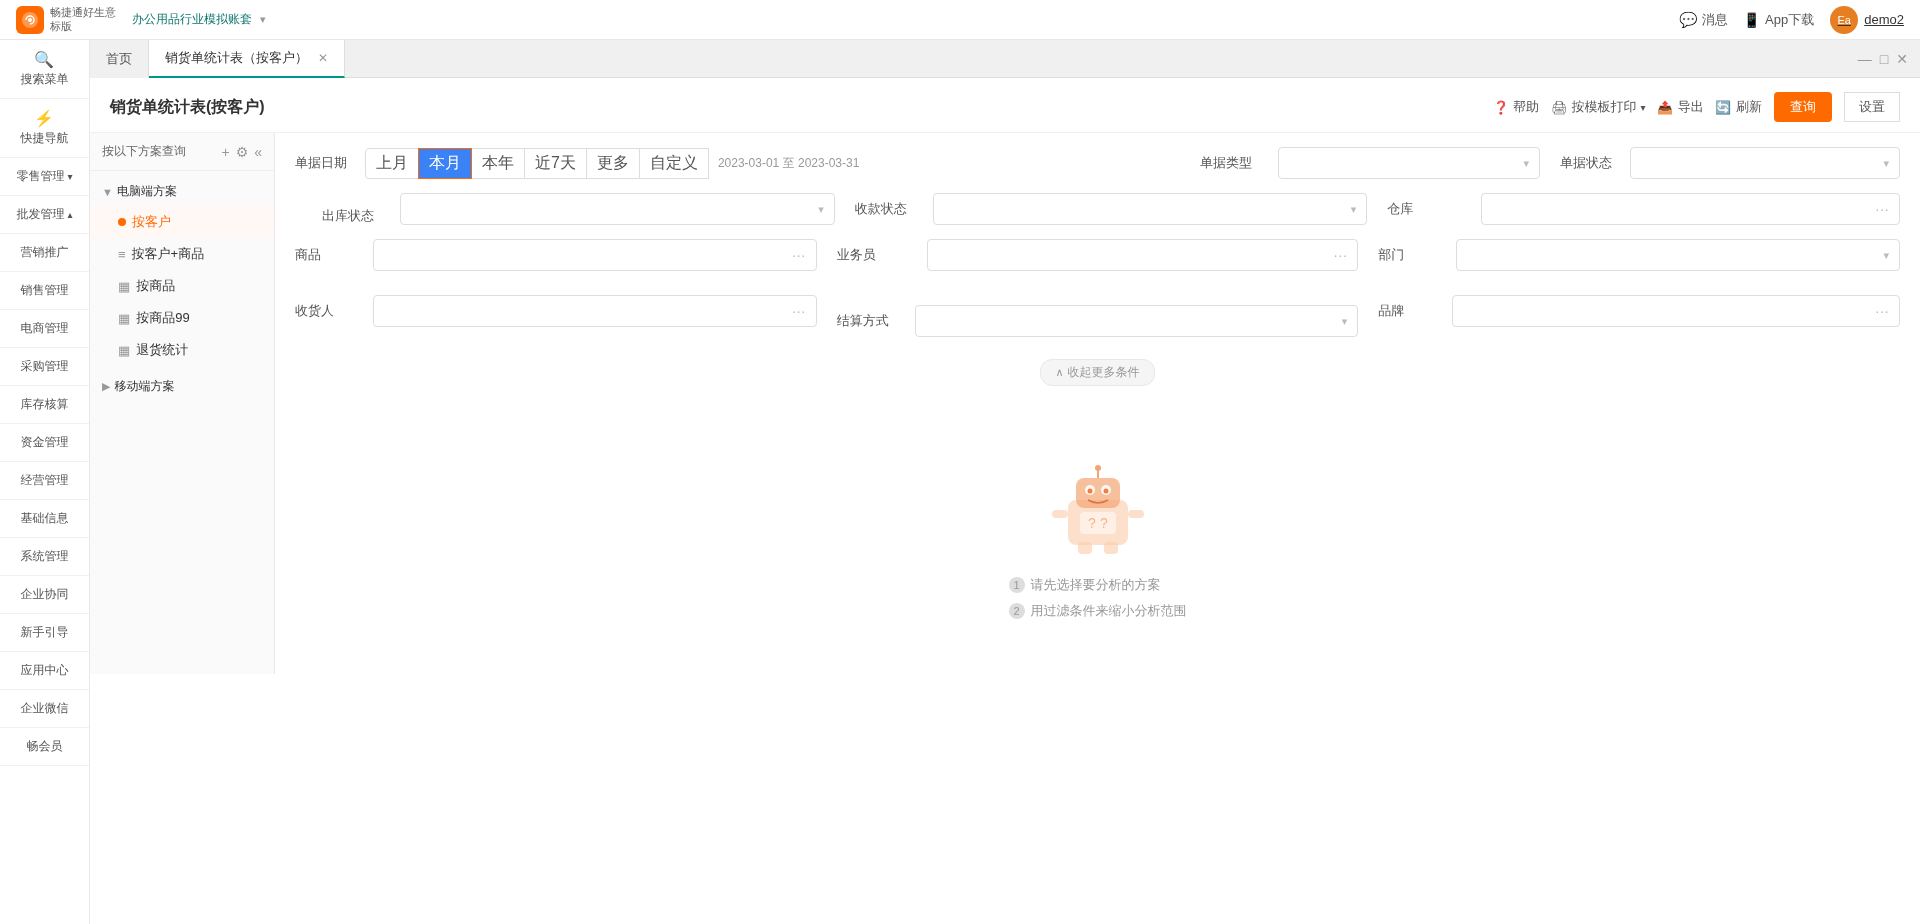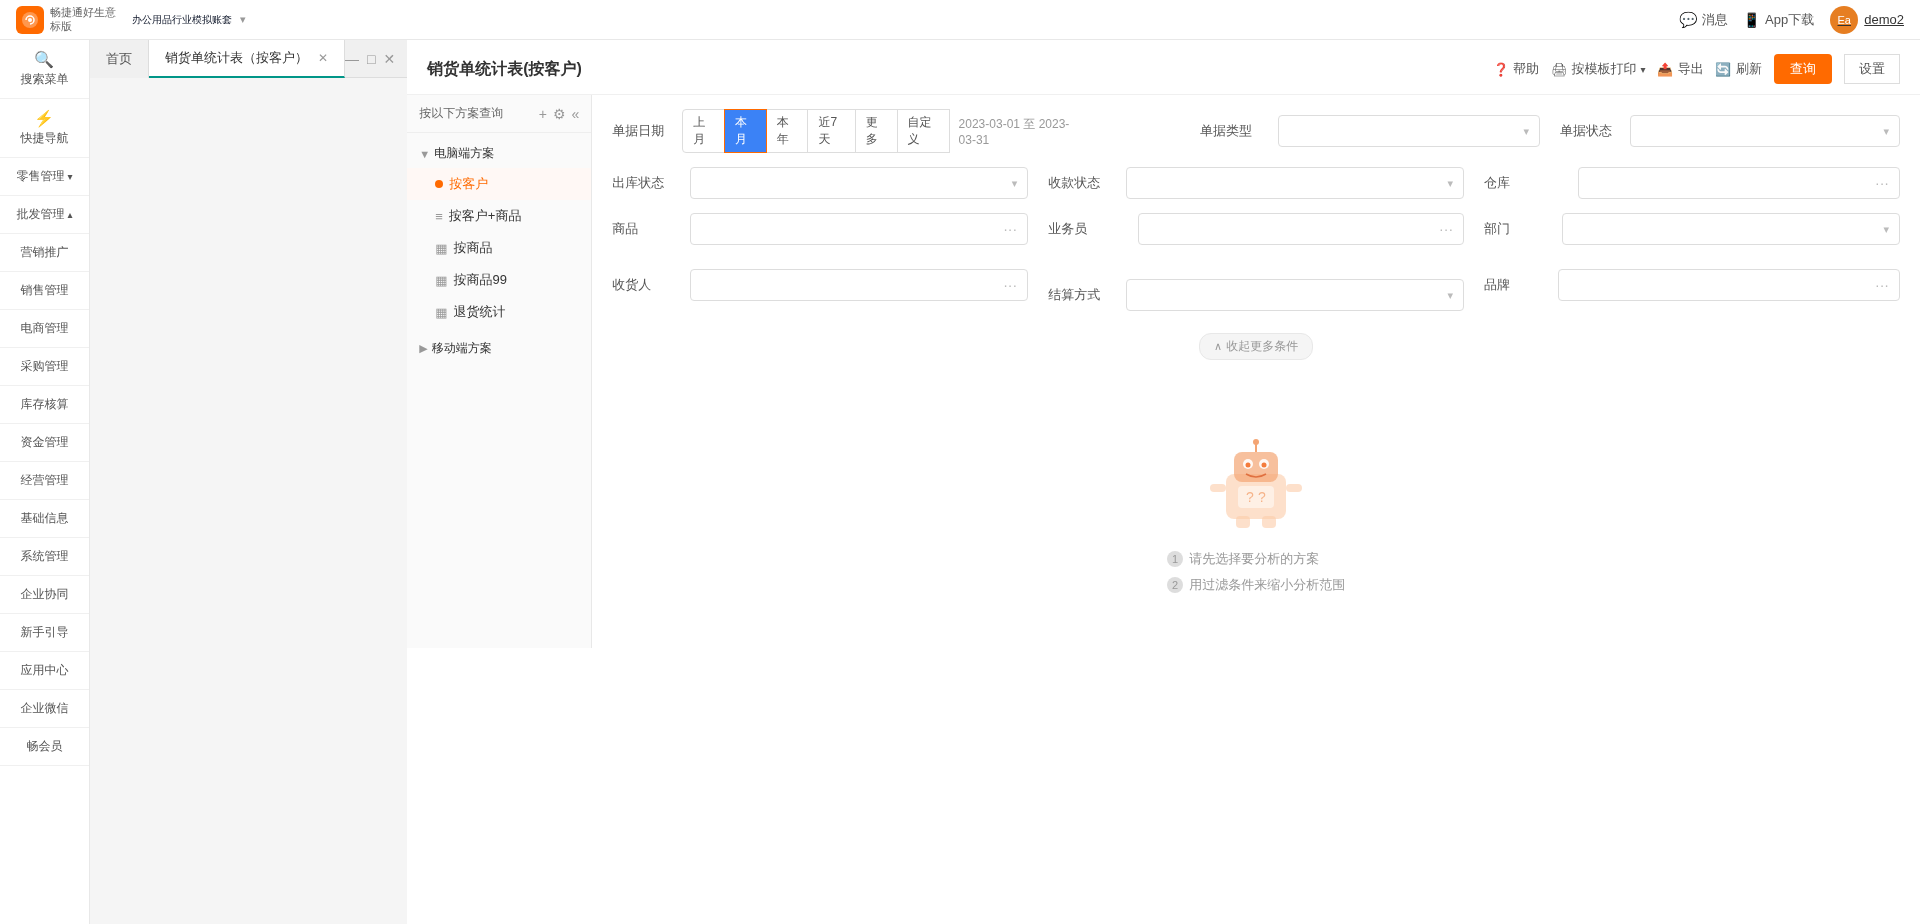"办公用品行业模拟账套" span { color: #0f172a -> #0f766e; font-size: 10px -> 12px }
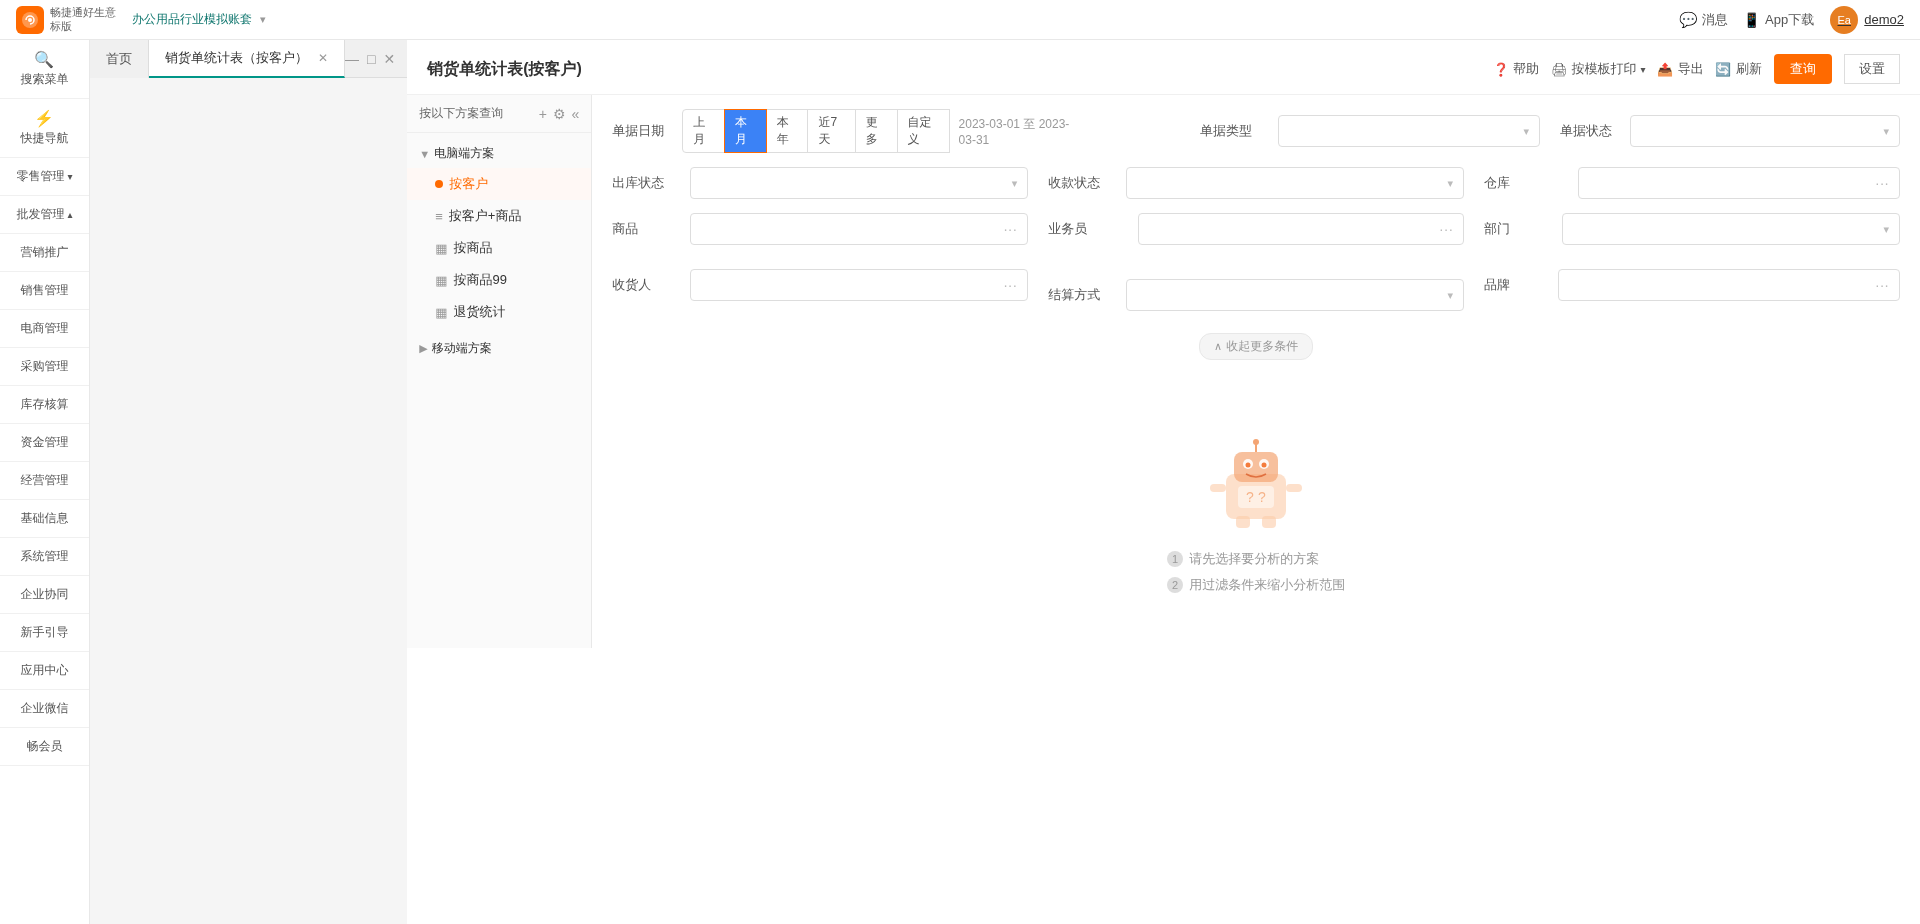"首页" .content-area { flex-direction: row -> column }
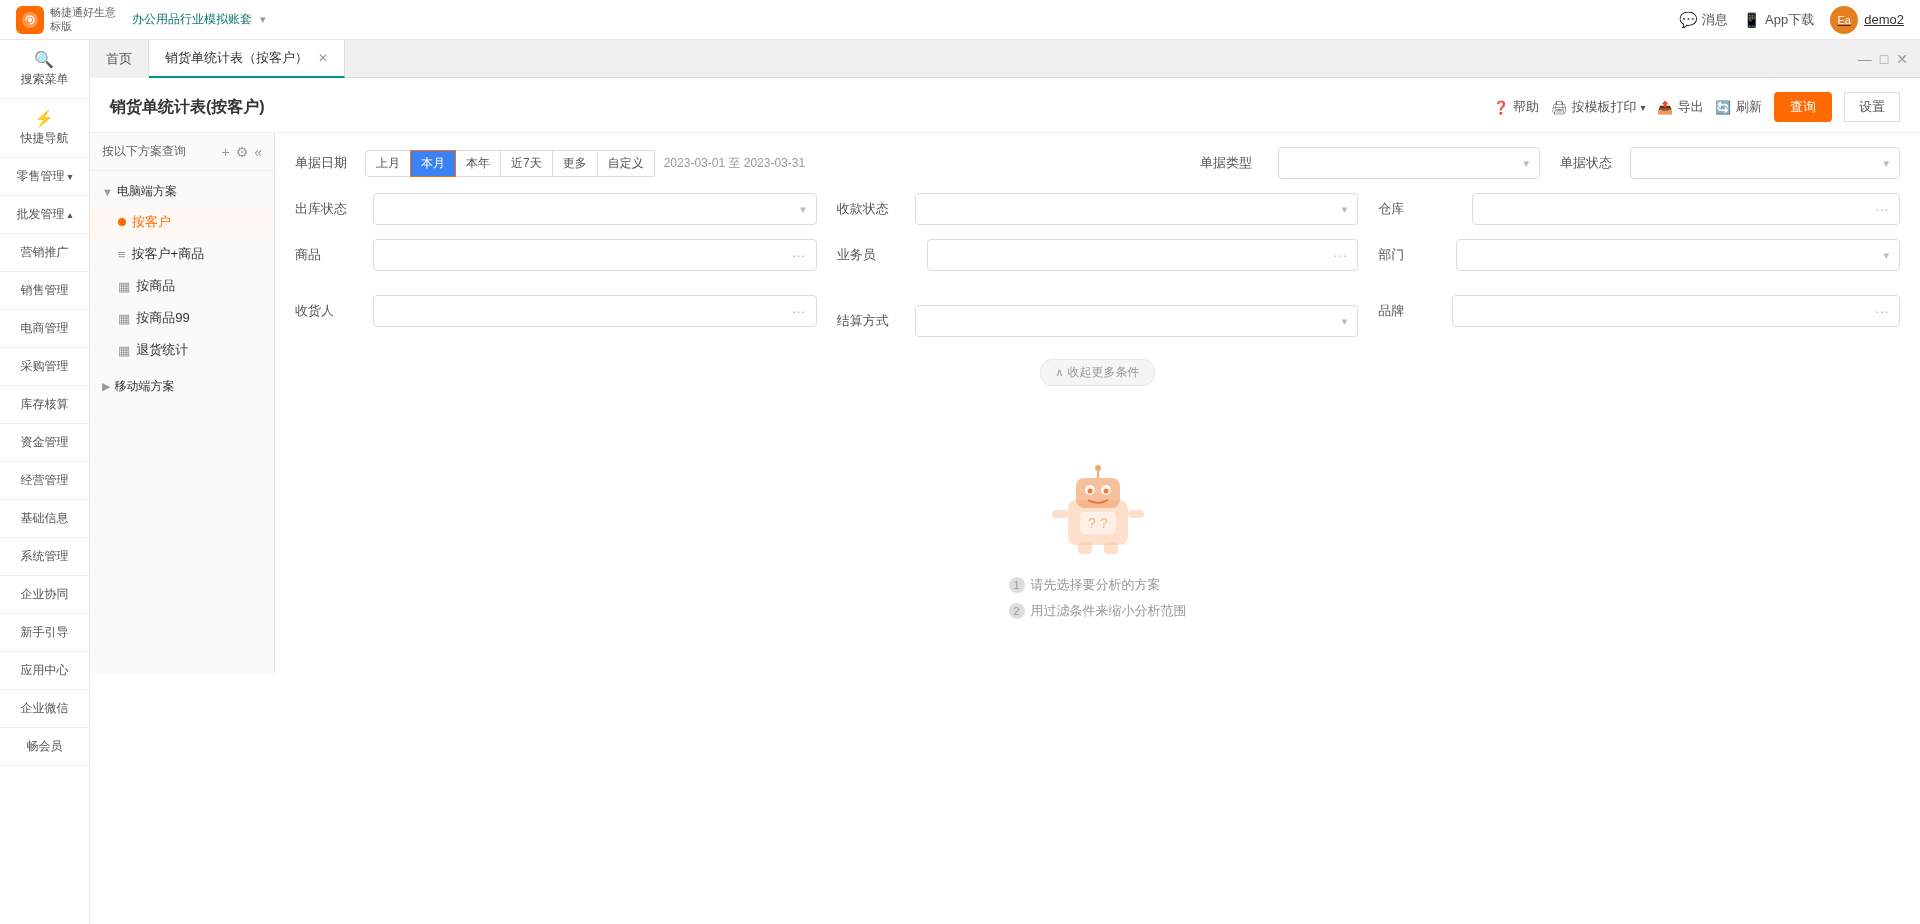"上月" .date-option { font-size: 12px -> 16px }
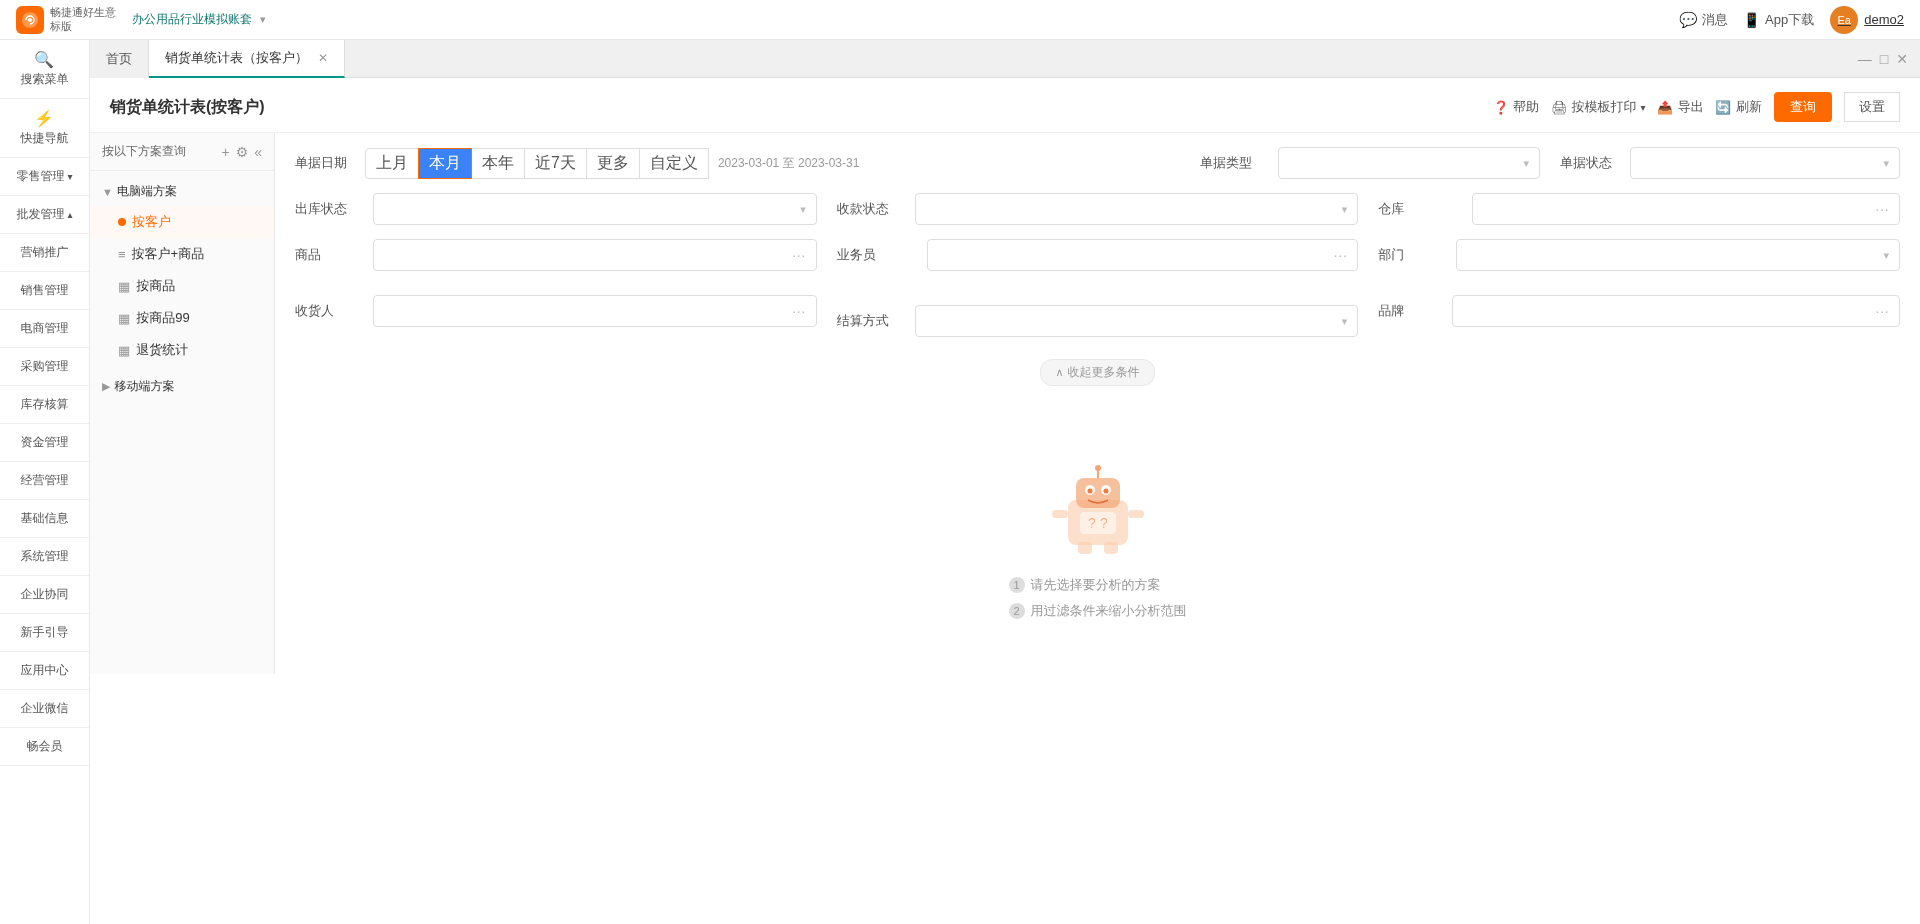"出库状态" div { align-items: center -> flex-end; margin-left: none -> 27px }
